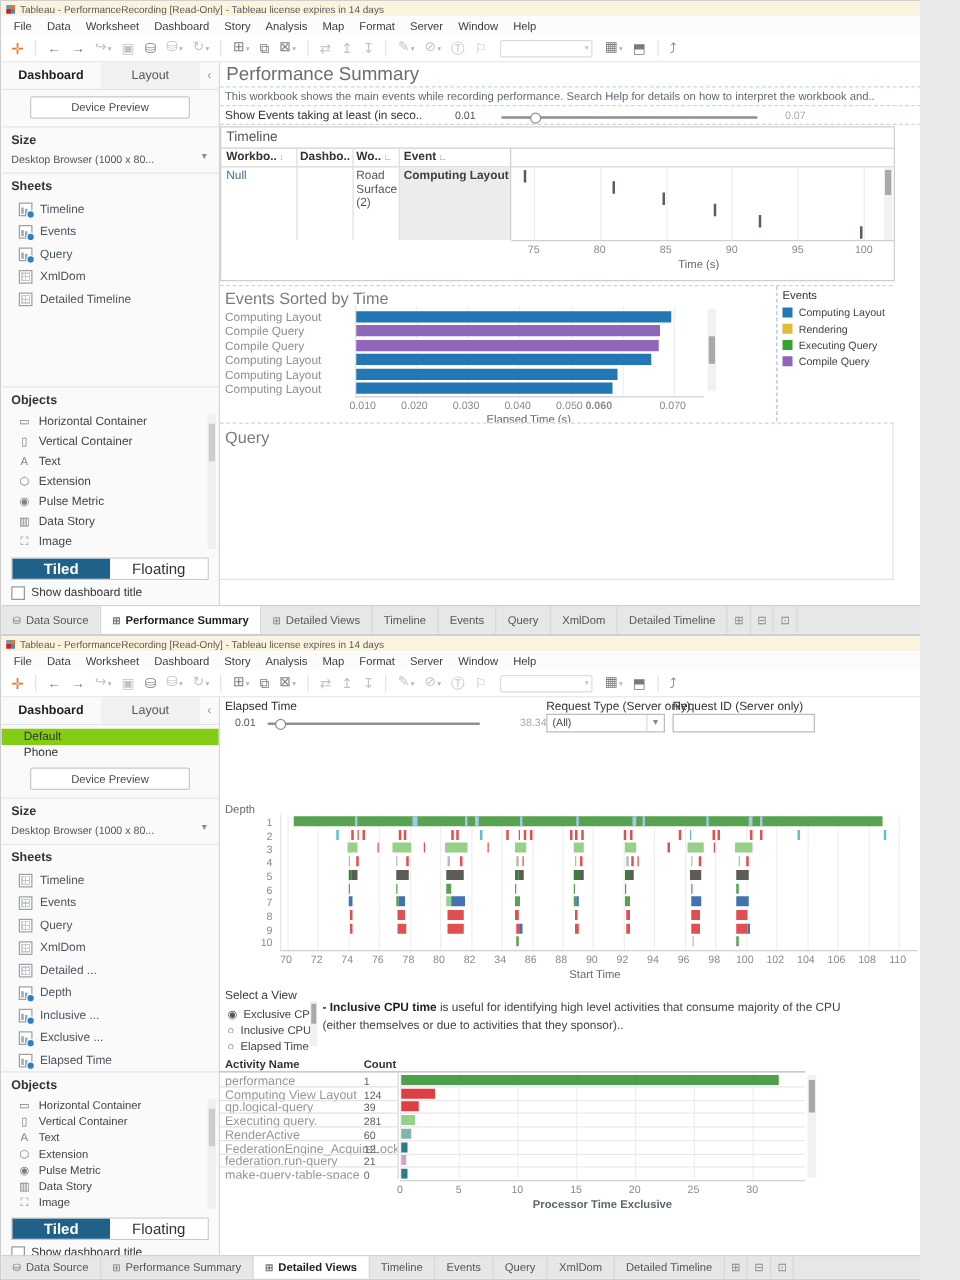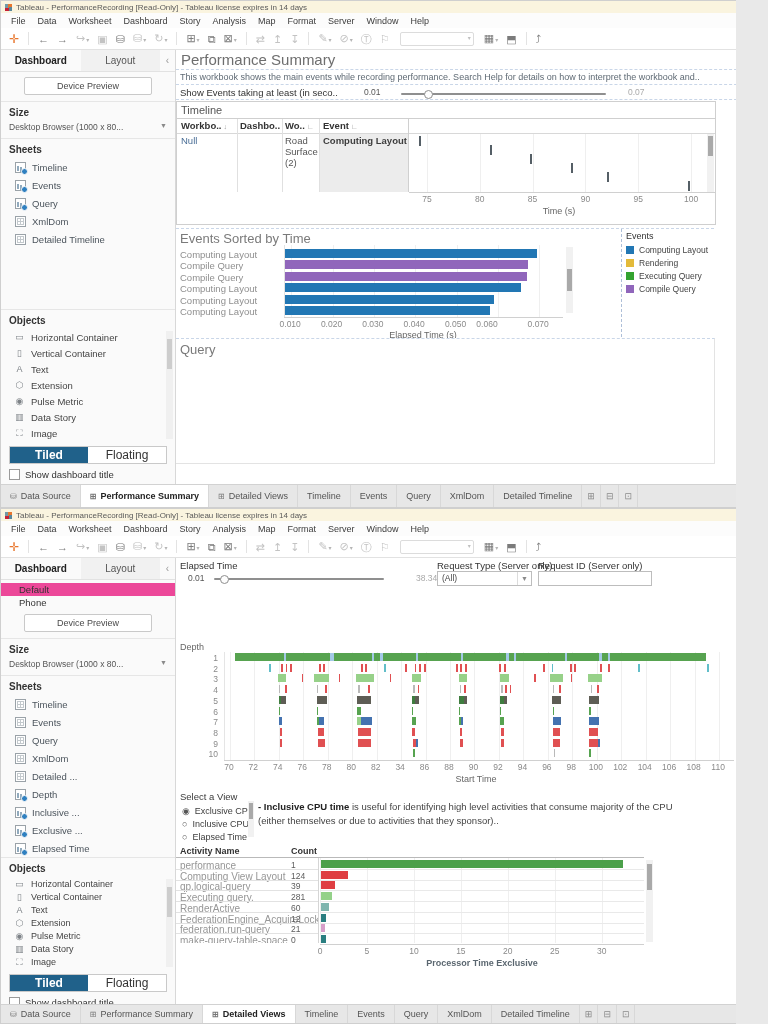"0.060" div.axlab { font-weight: none -> bold; left: 203px -> 195px }
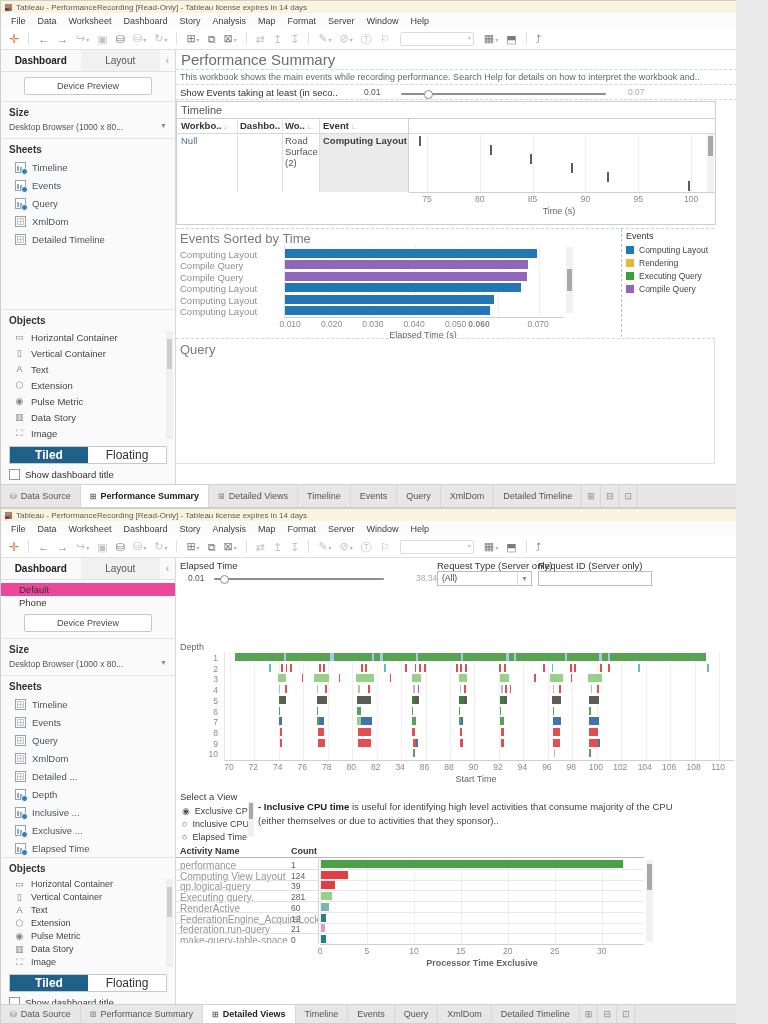"Default" .dev.sel { background: #ec4899 -> #84cc16 }
